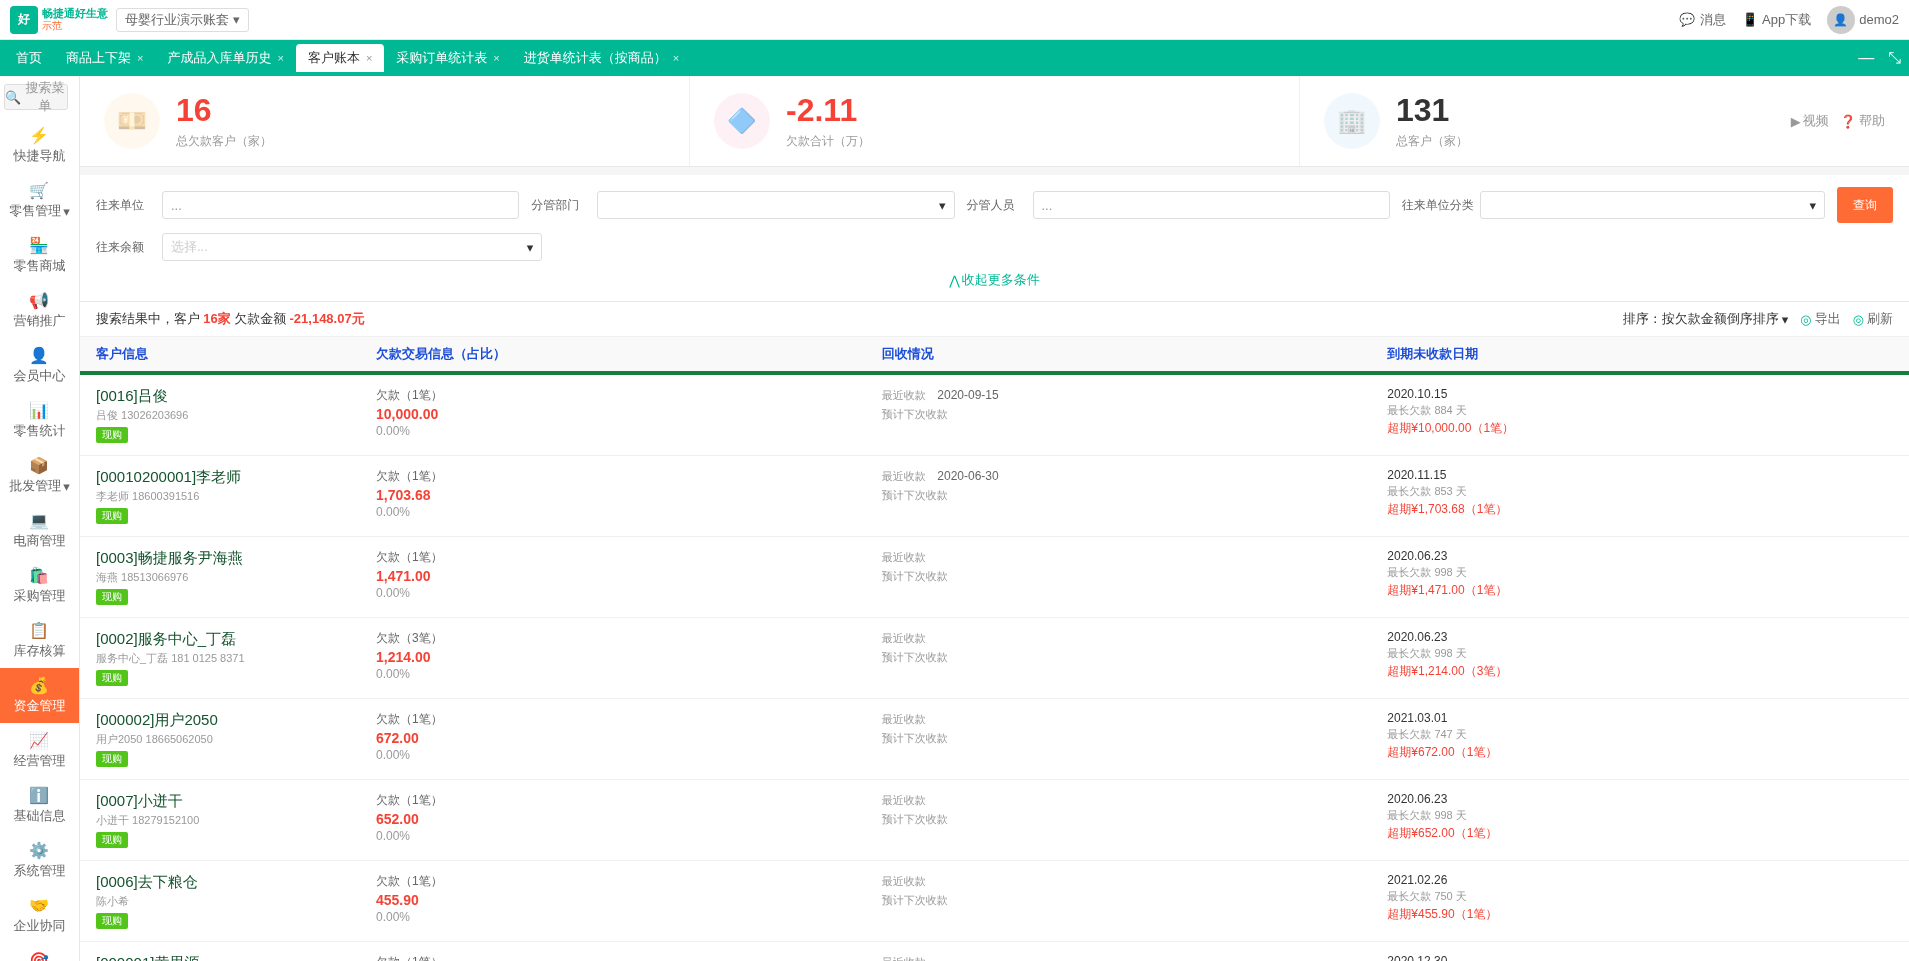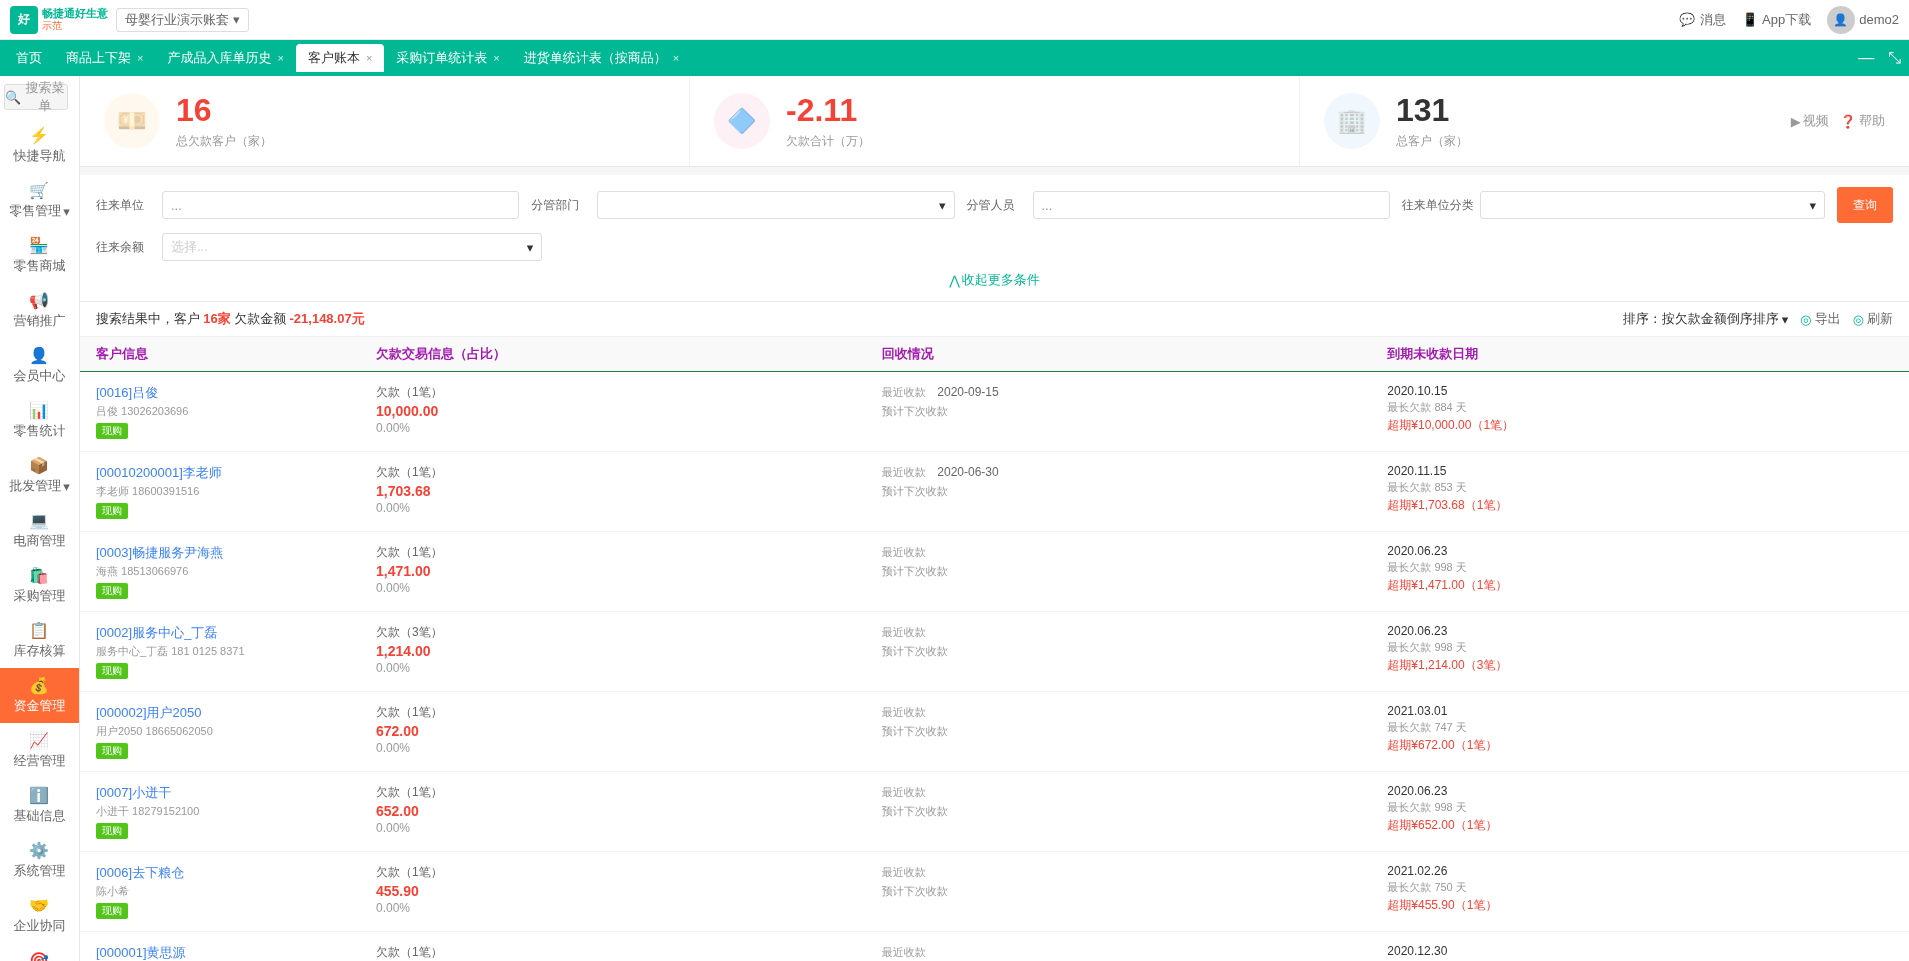"客户信息" .table-header { border-bottom: 1px solid #15803d -> 4px solid #15803d; color: #a21caf -> #1d4ed8 }
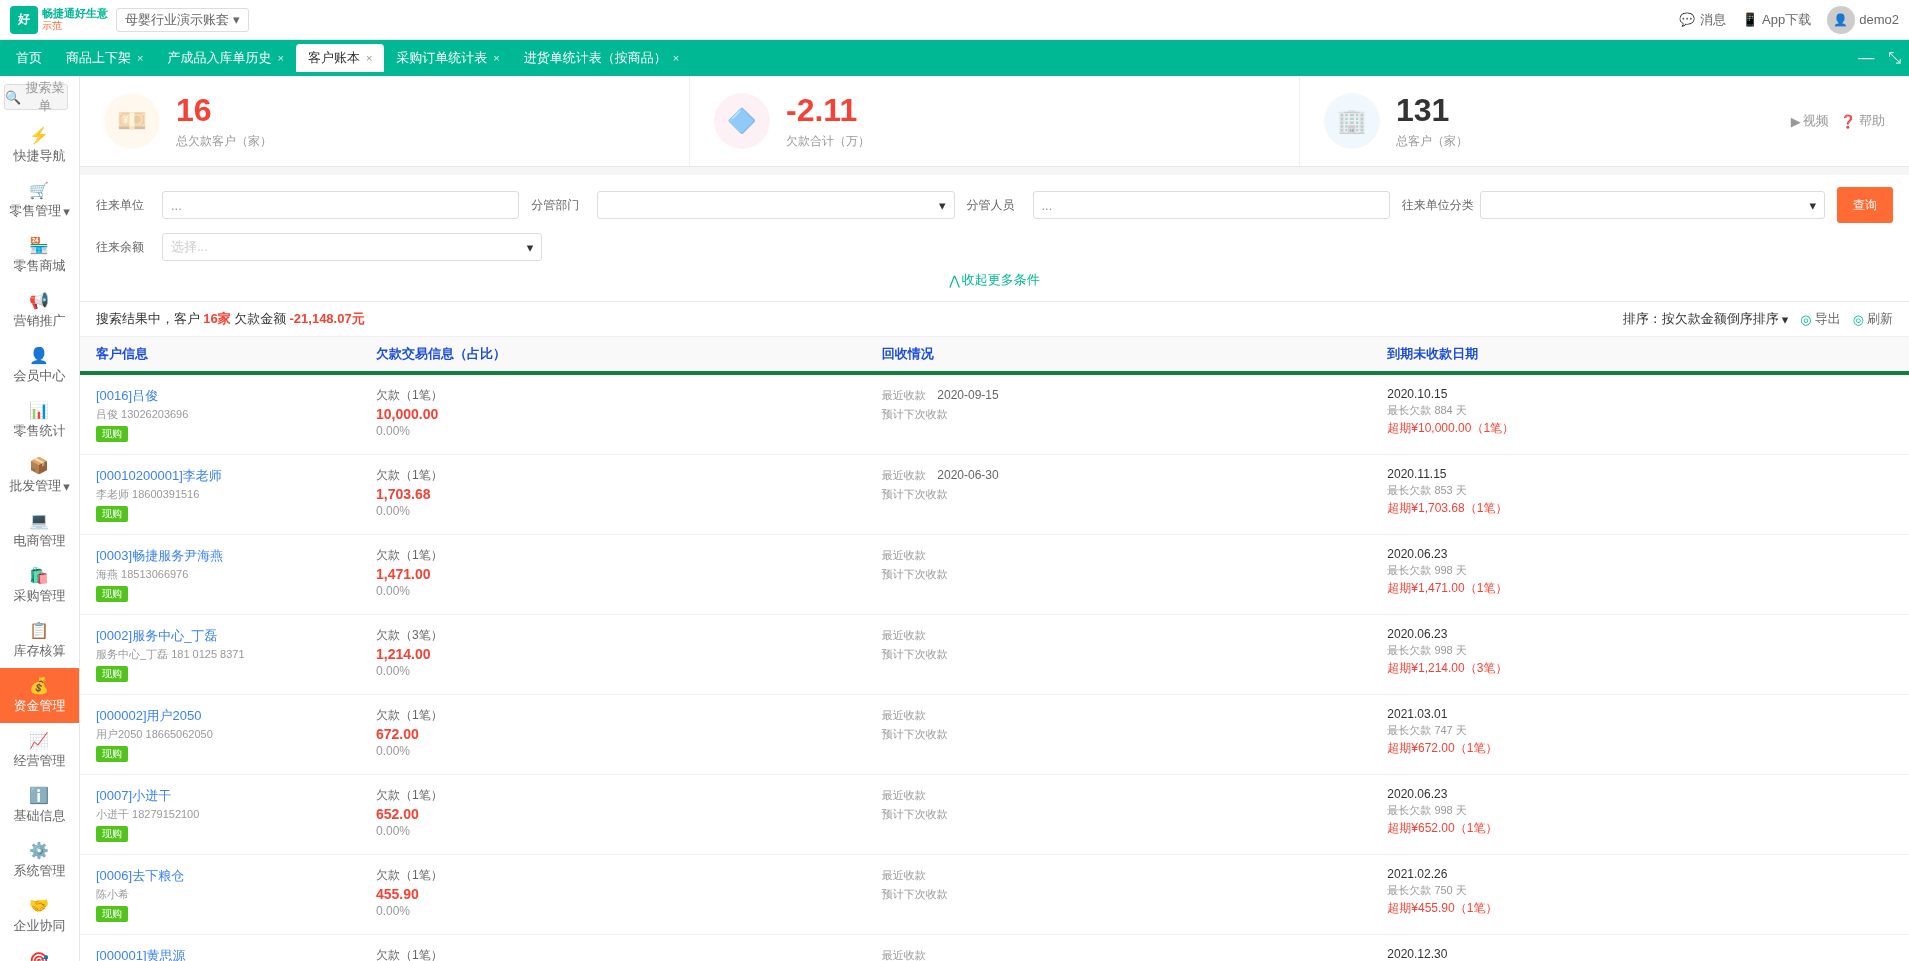"[0016]吕俊" .customer-name { color: #3b82f6 -> #14532d; font-size: 13px -> 15px }
